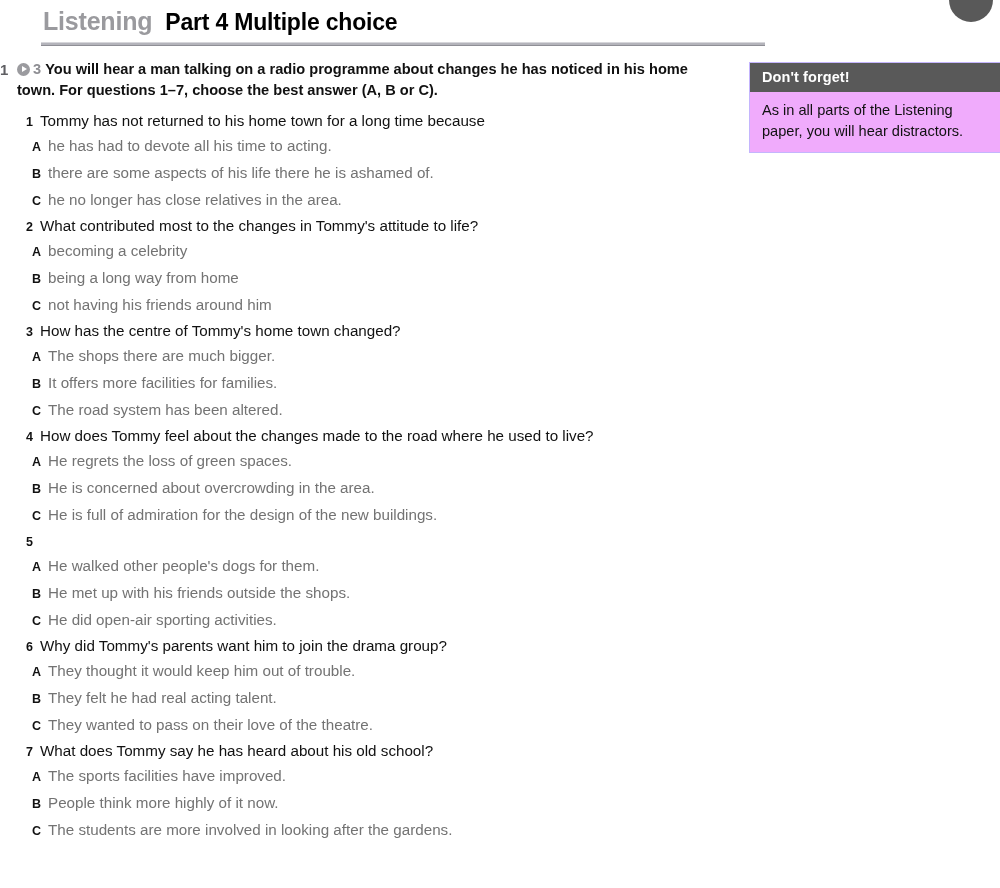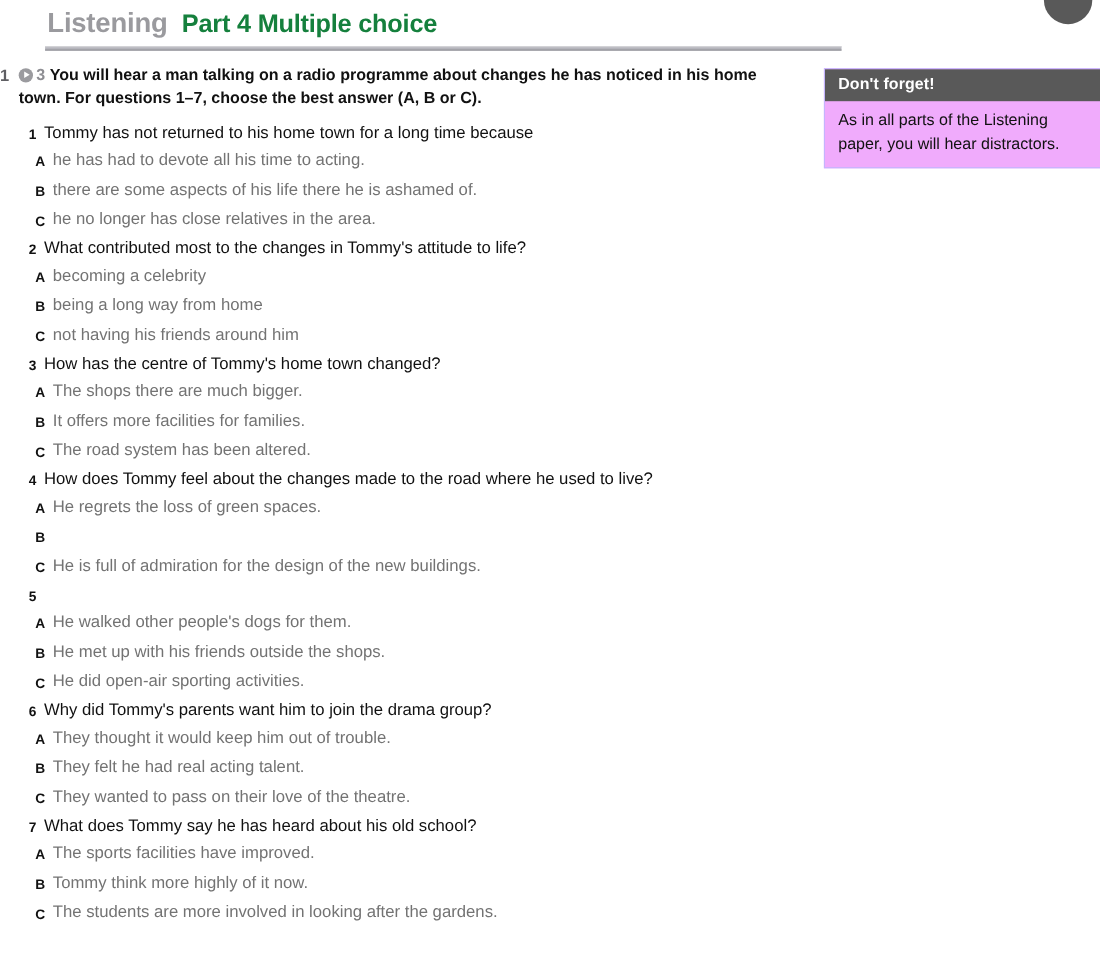"Part 4 Multiple choice" #header .part { color: #15803d -> #000000 }
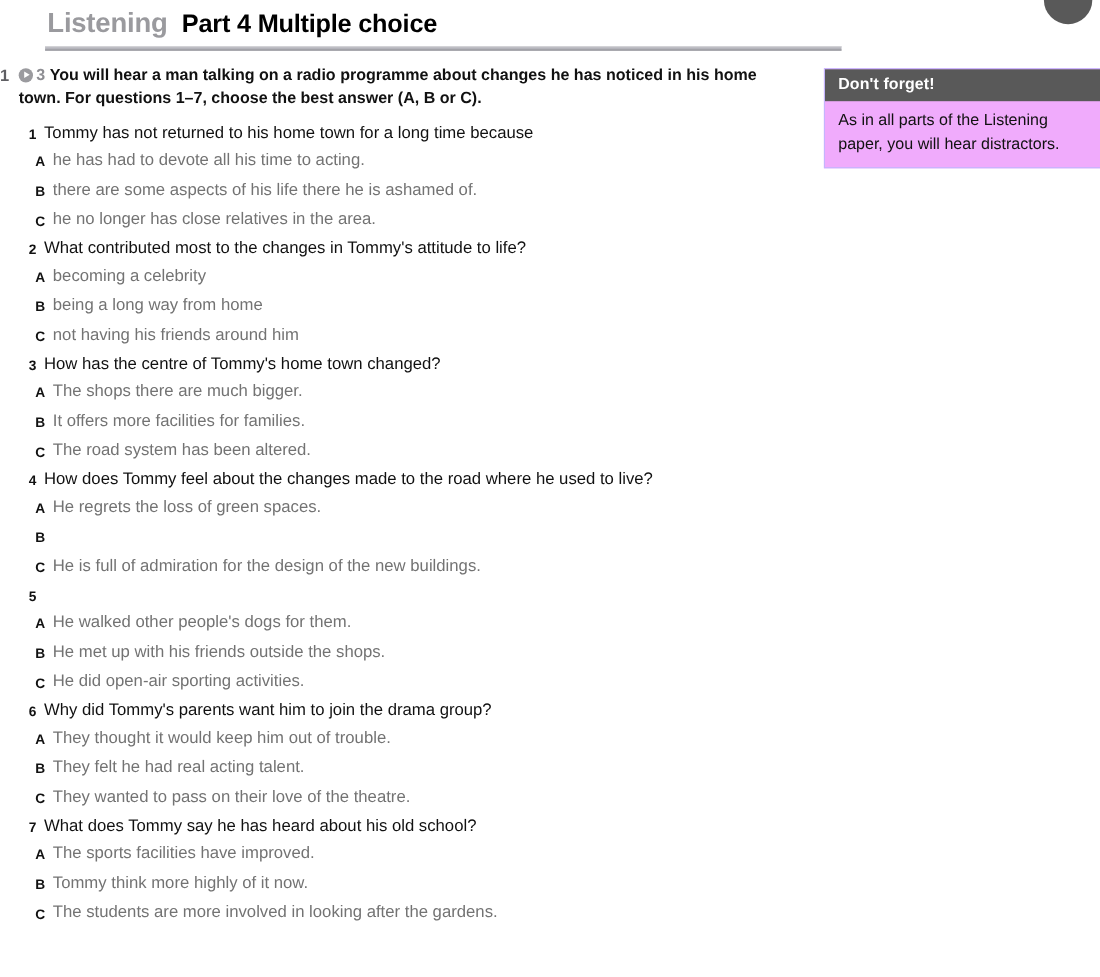"He is concerned about overcrowding" div.opt-text { html: none -> <div>He is concerned about overcrowding in the area.</div> }
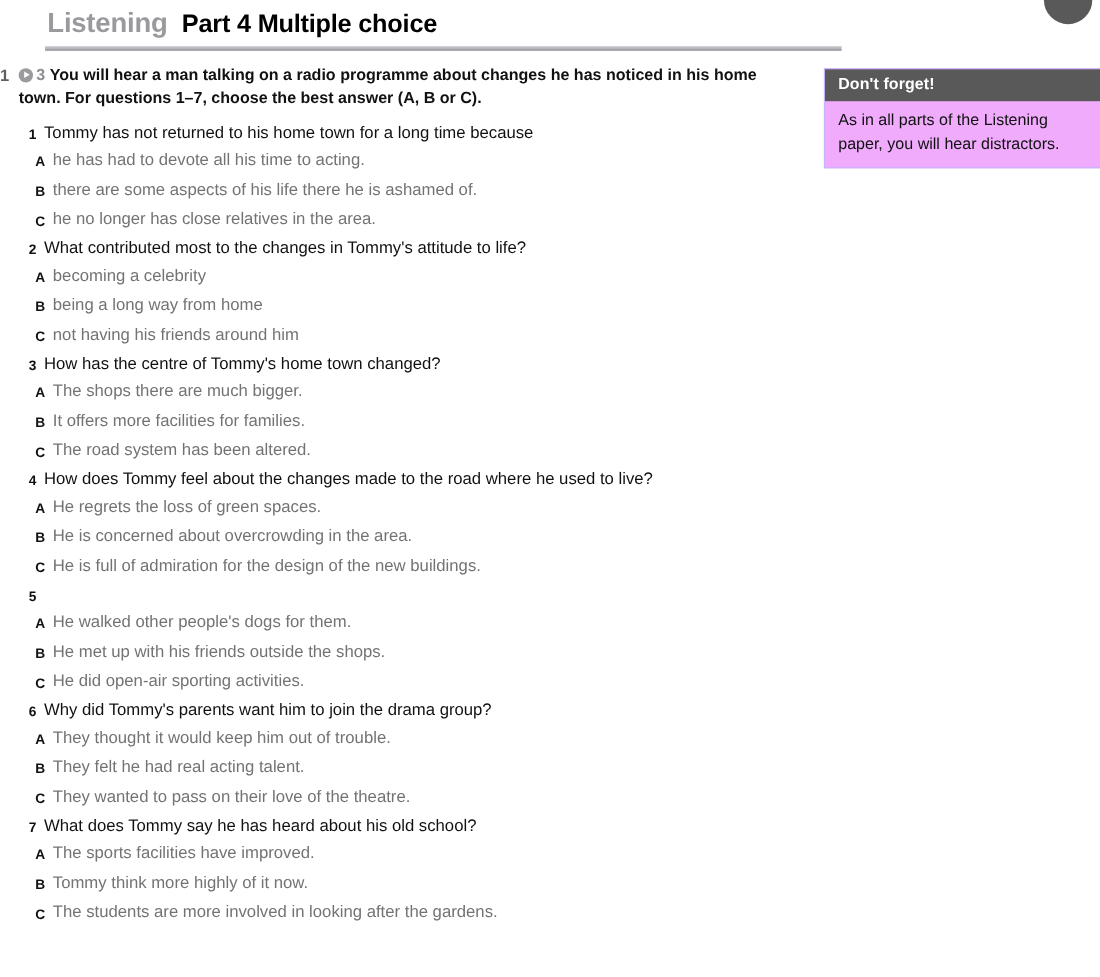"Tommy think more highly of" div.opt-text { text: Tommy -> People }
